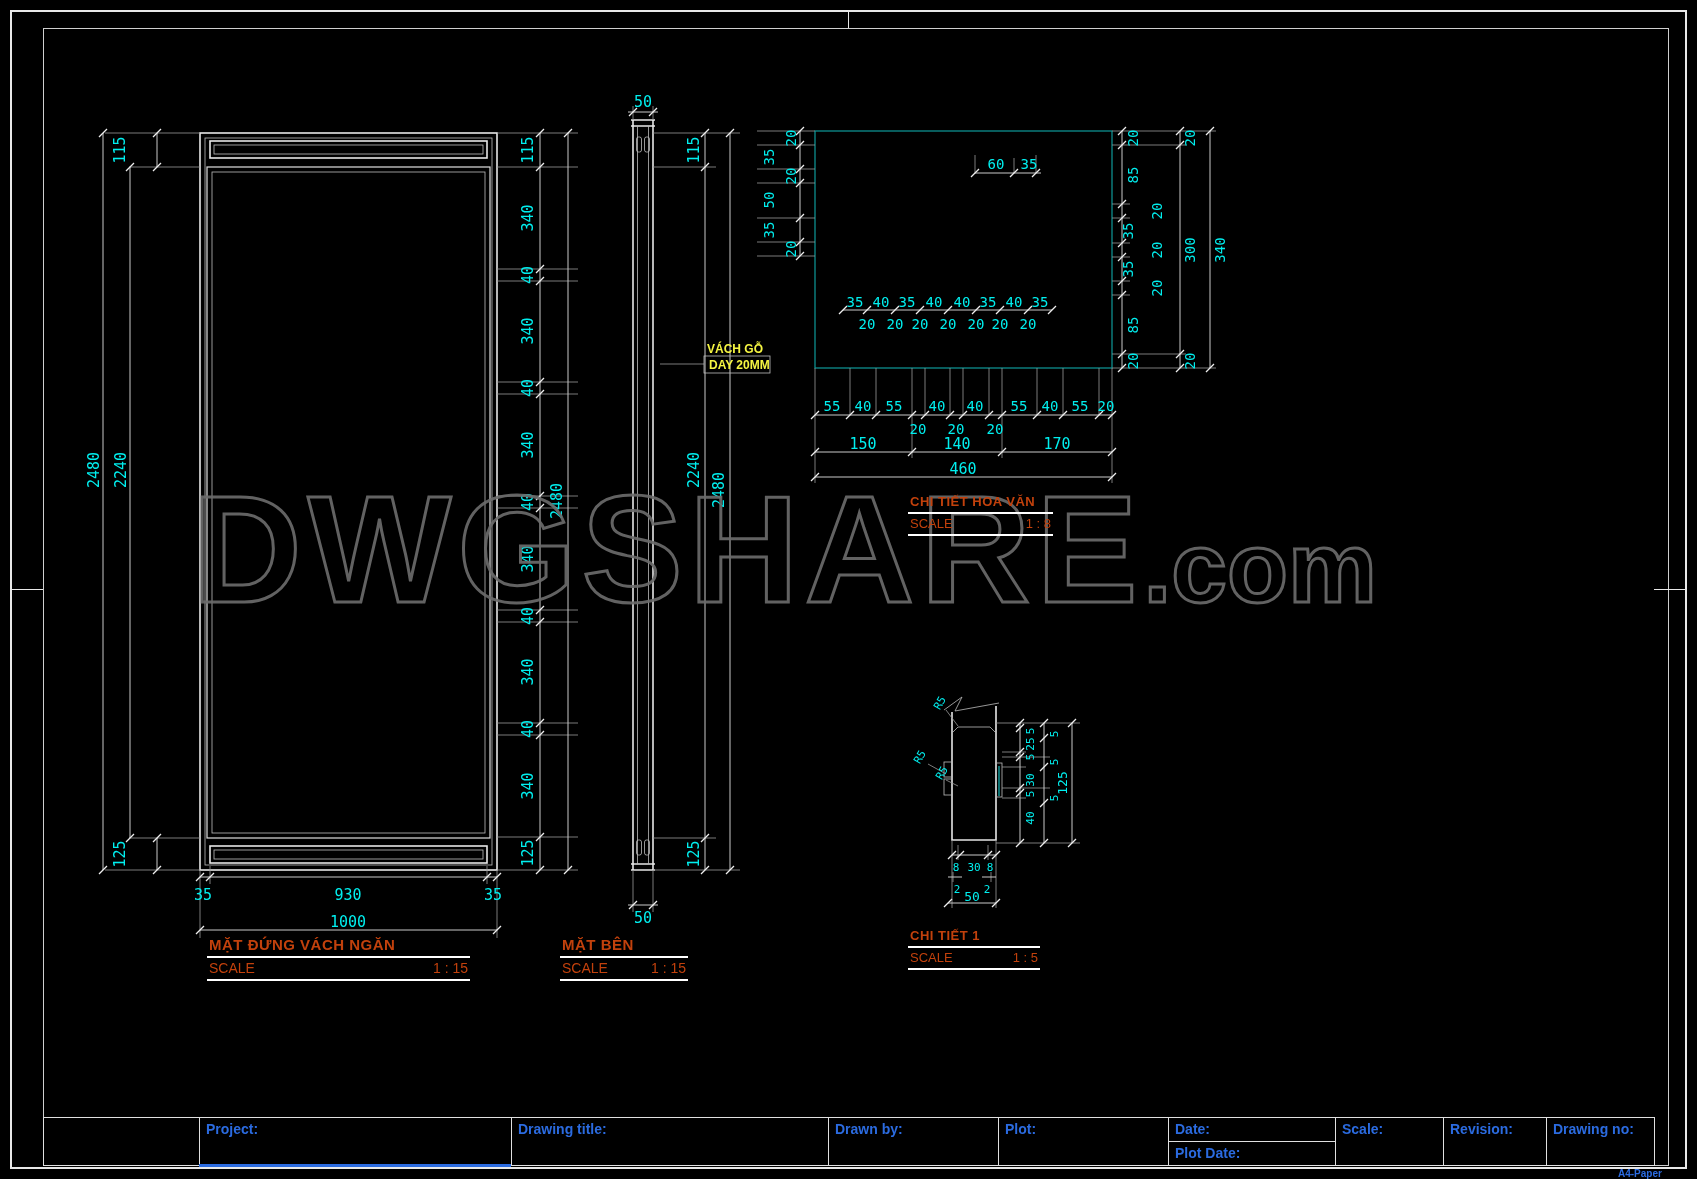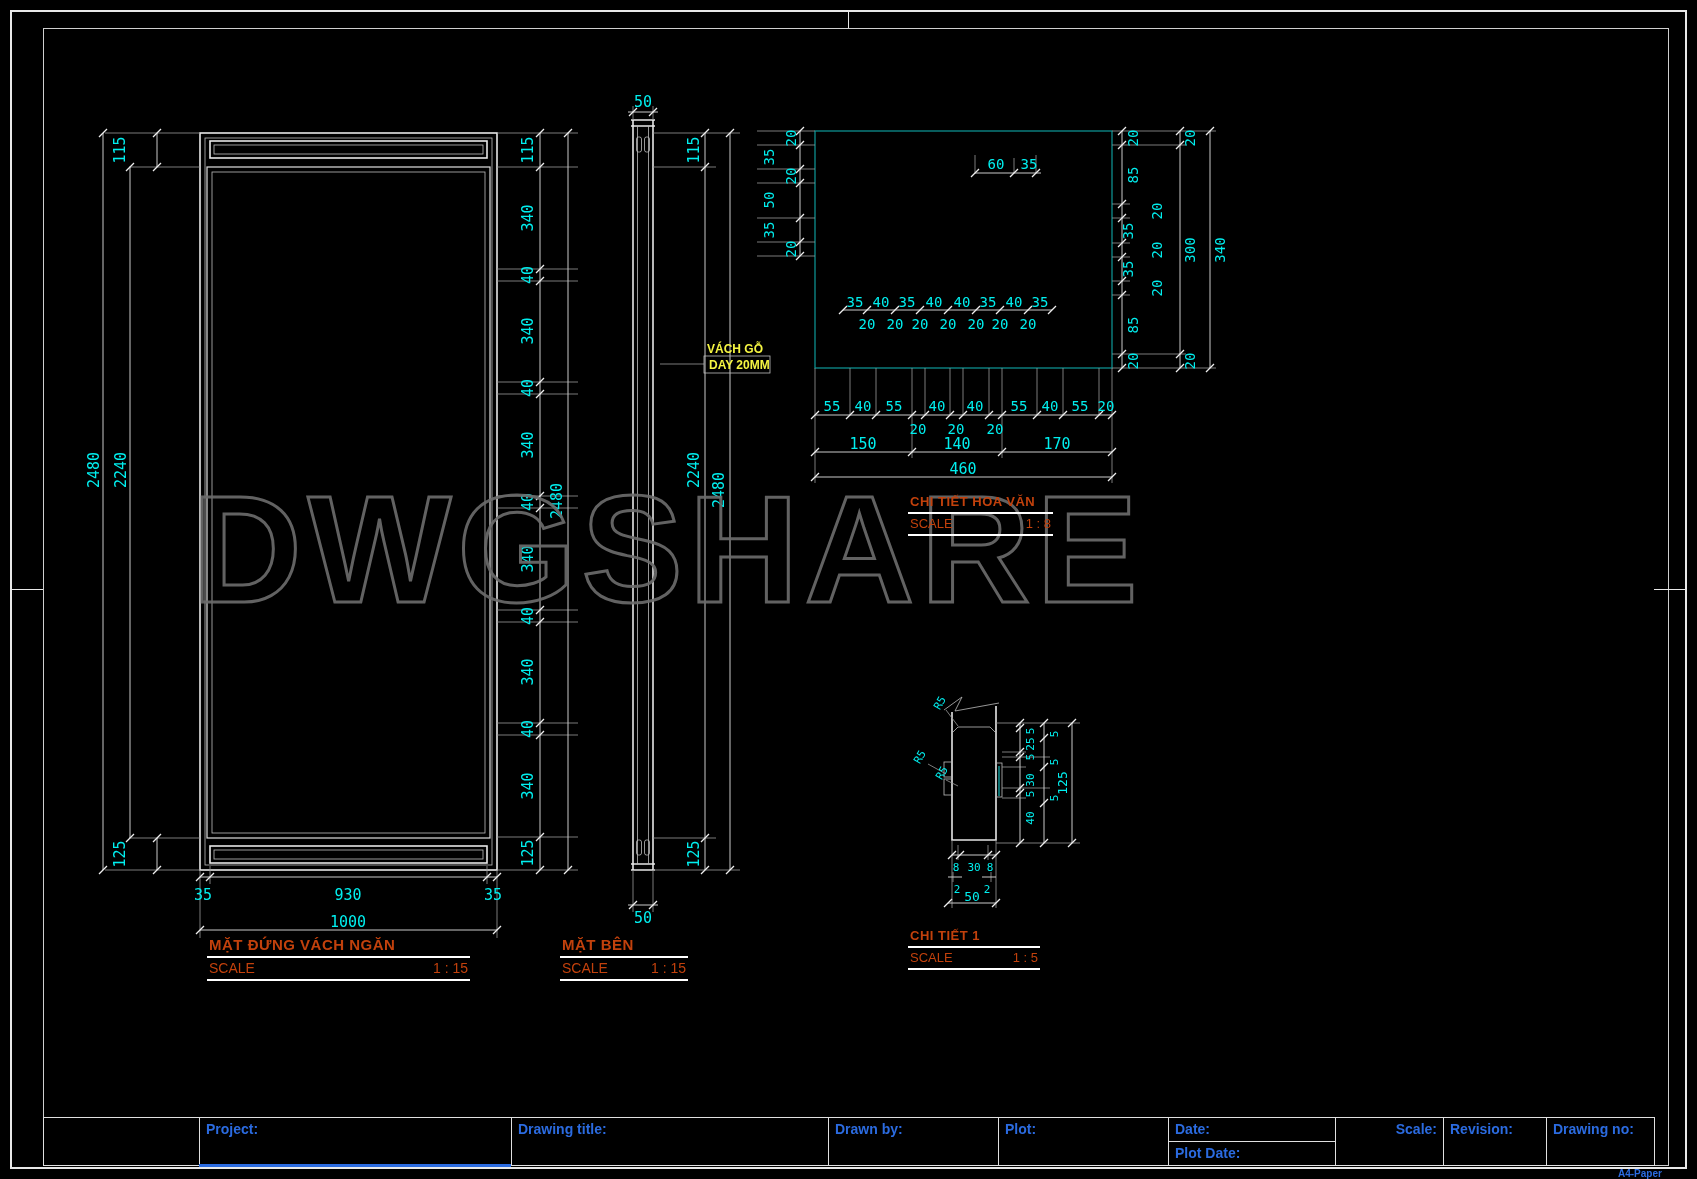".com" span.wm-suffix { html: none -> <span>.com</span> }
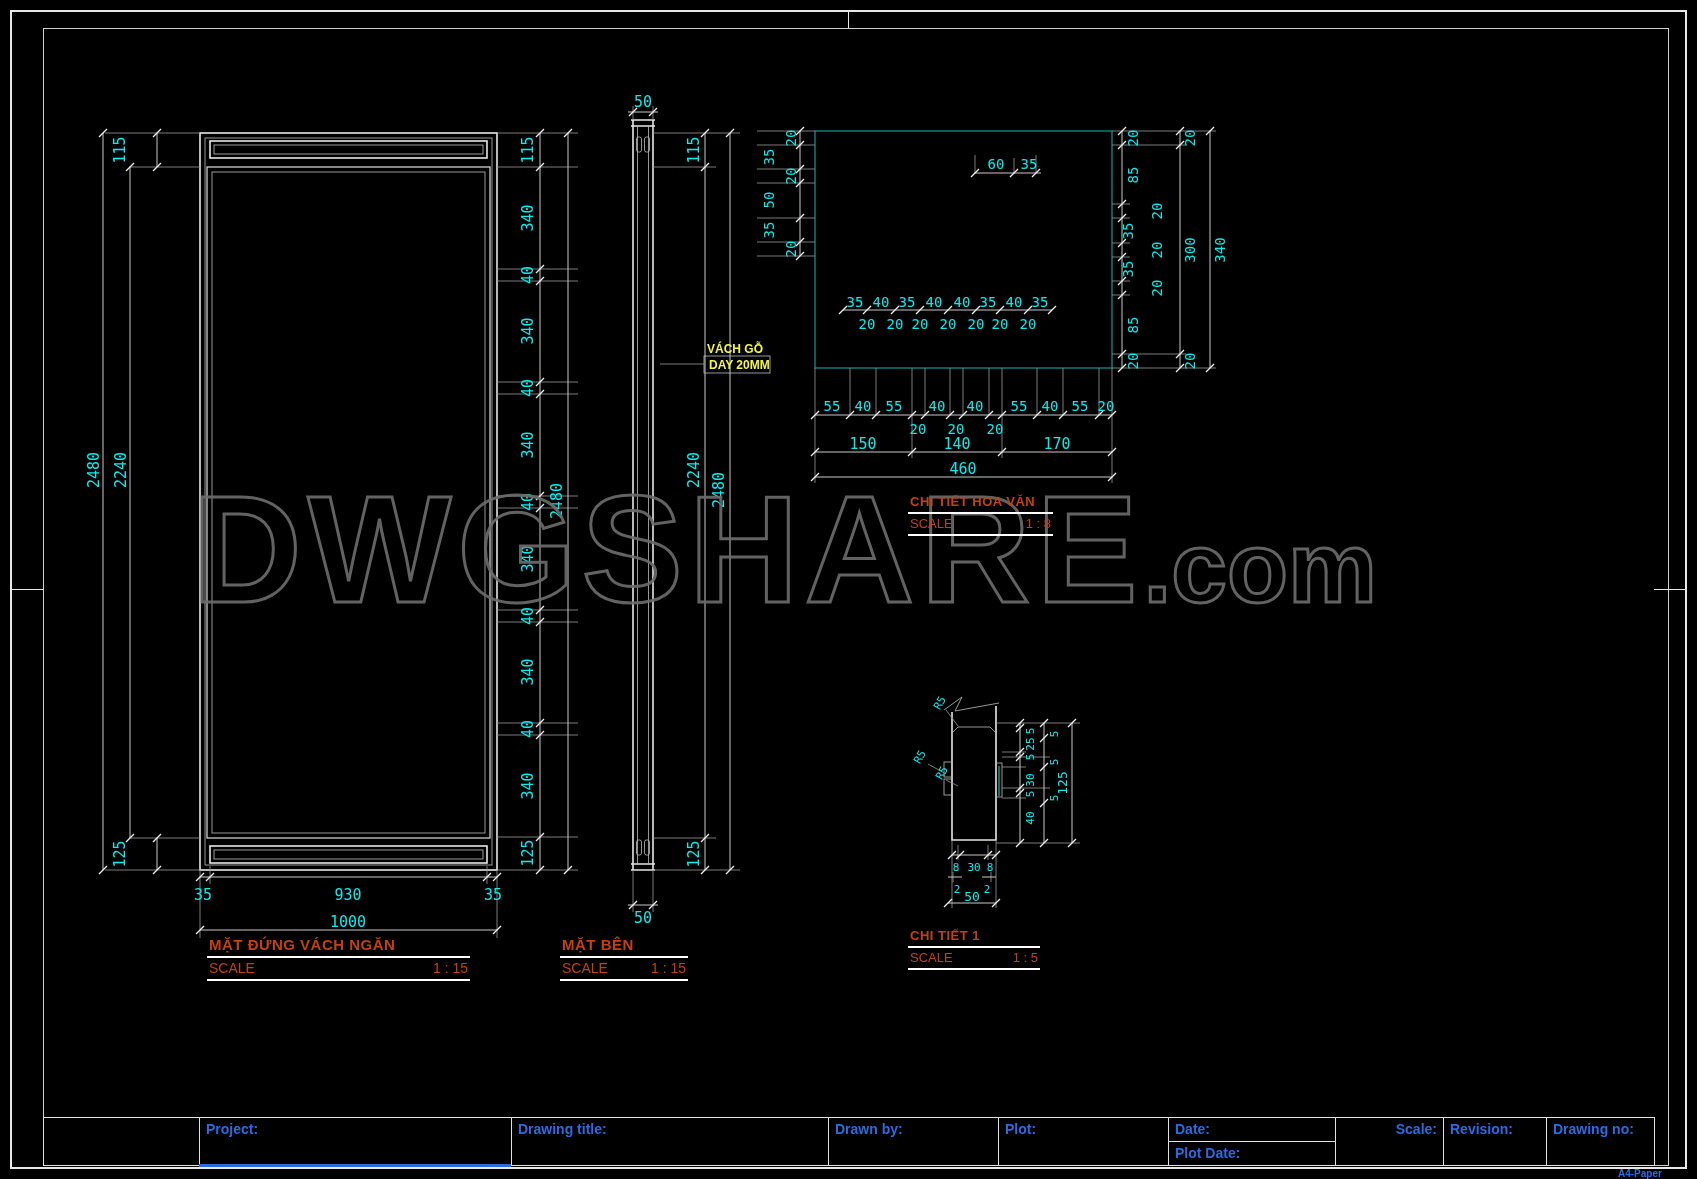"Scale:" div.cell { text-align: right -> none }
